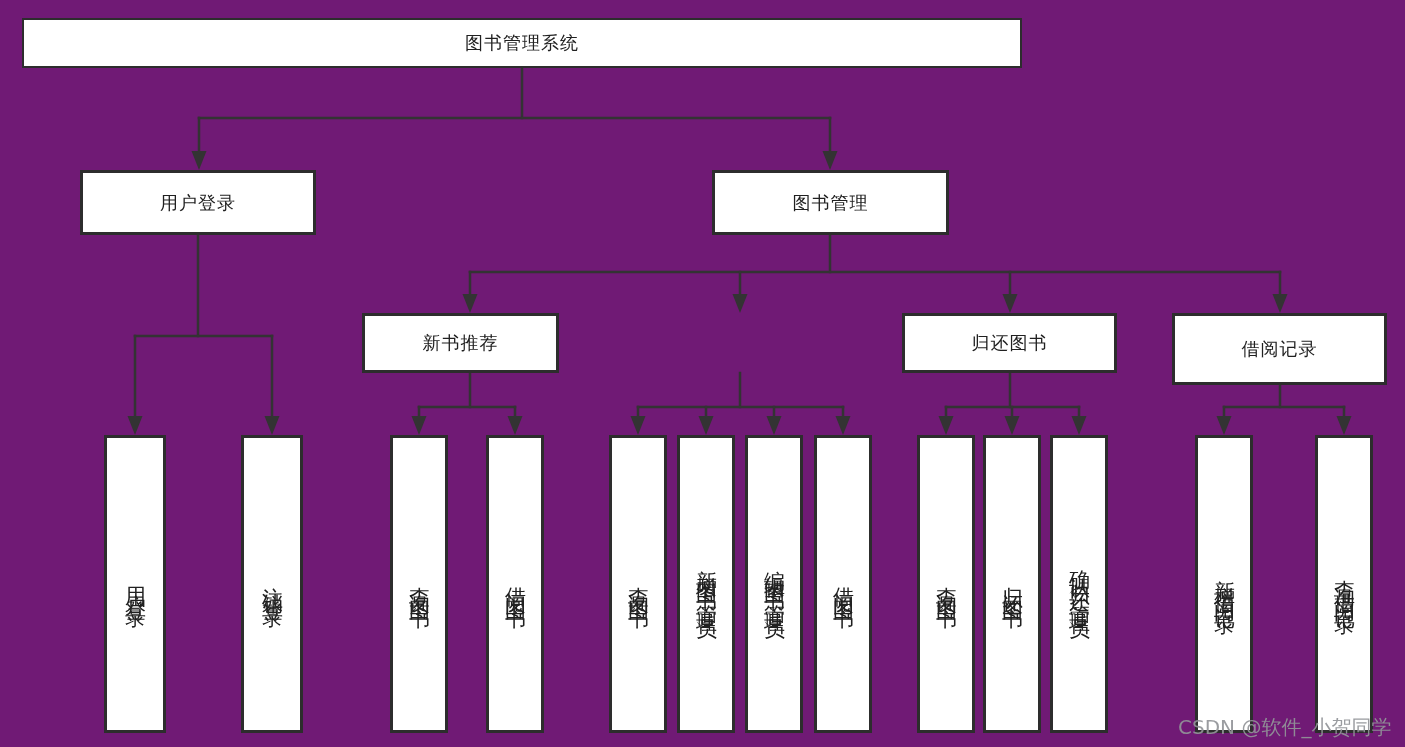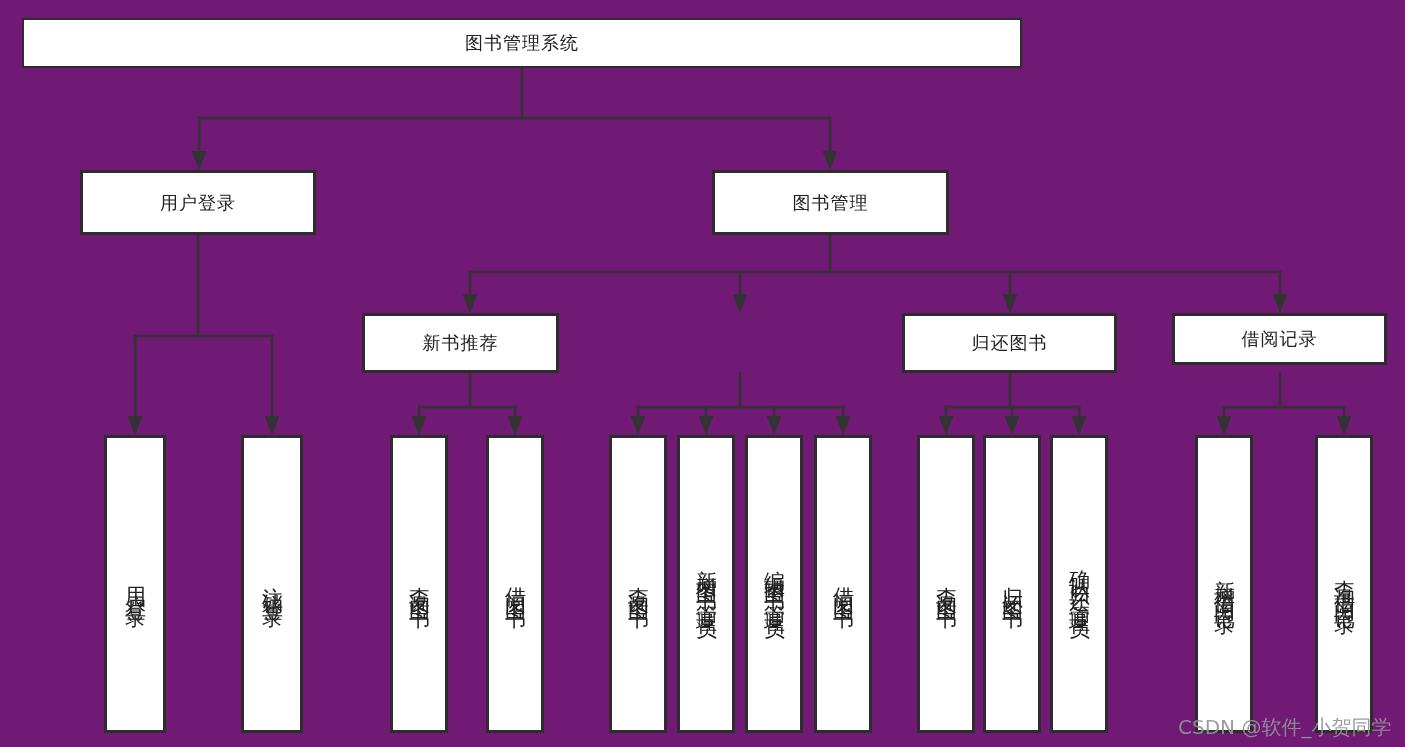"借阅记录" div.node { height: 52px -> 72px }
